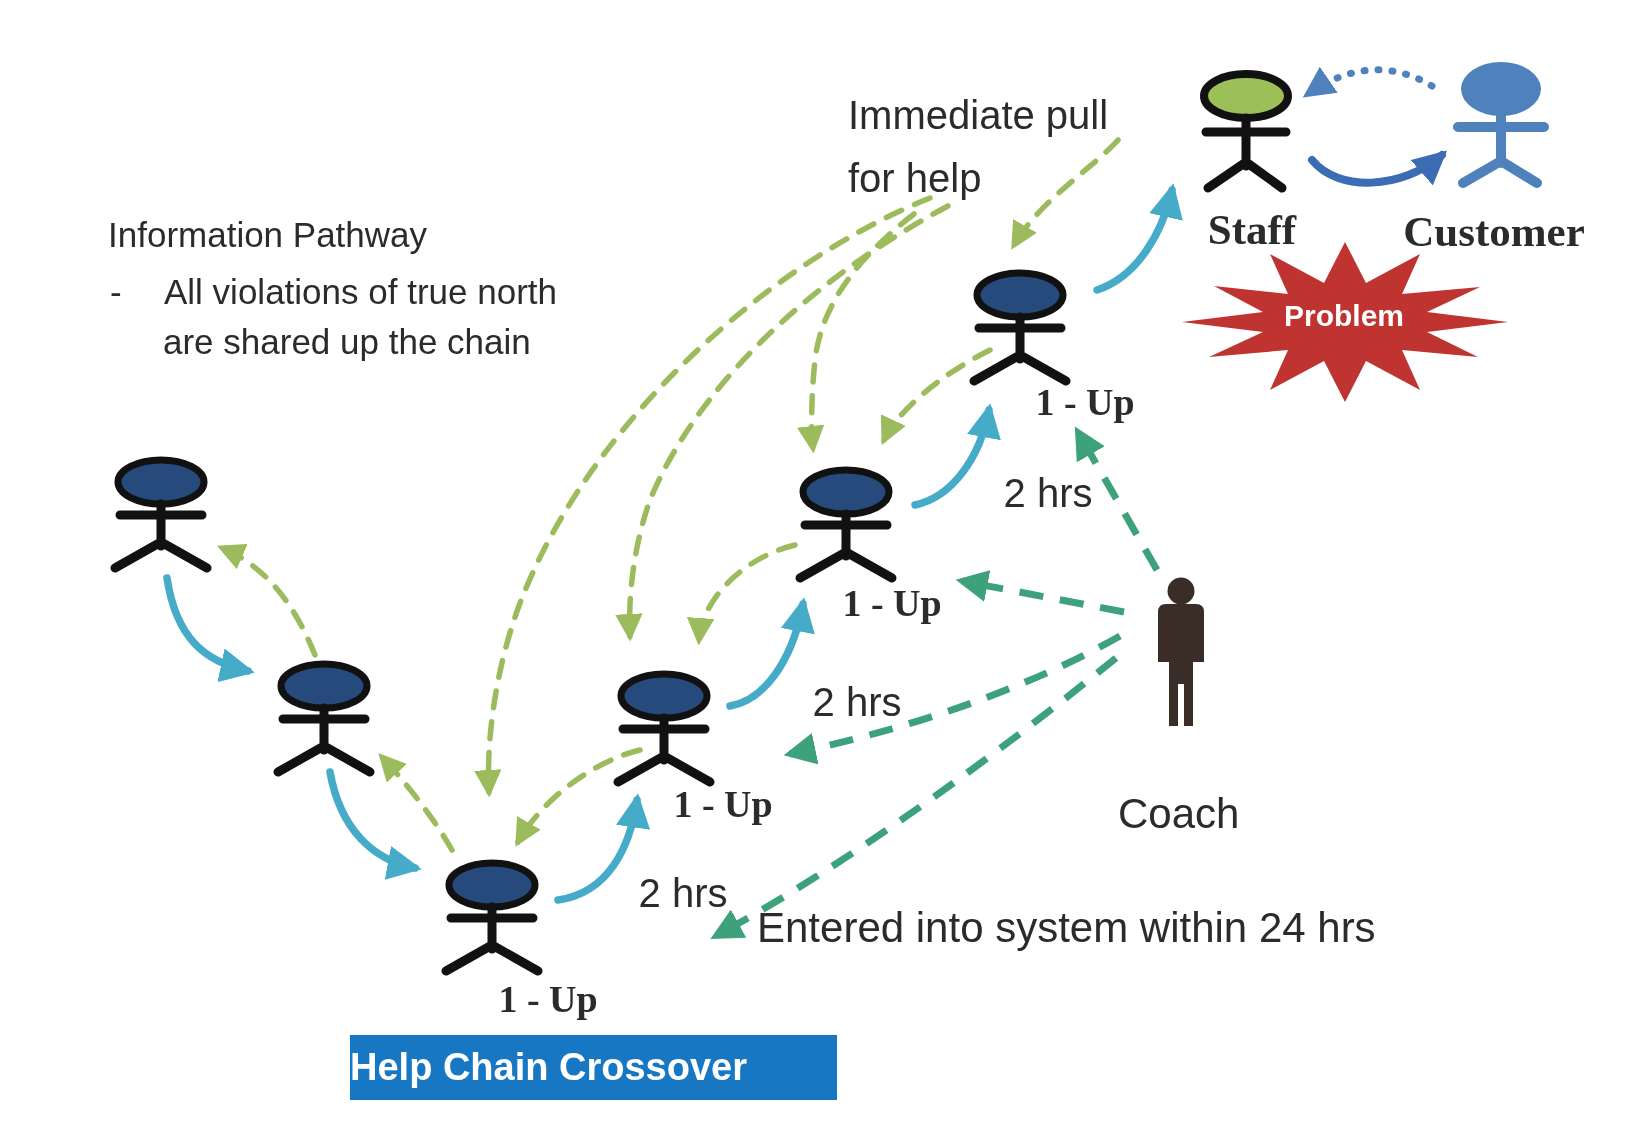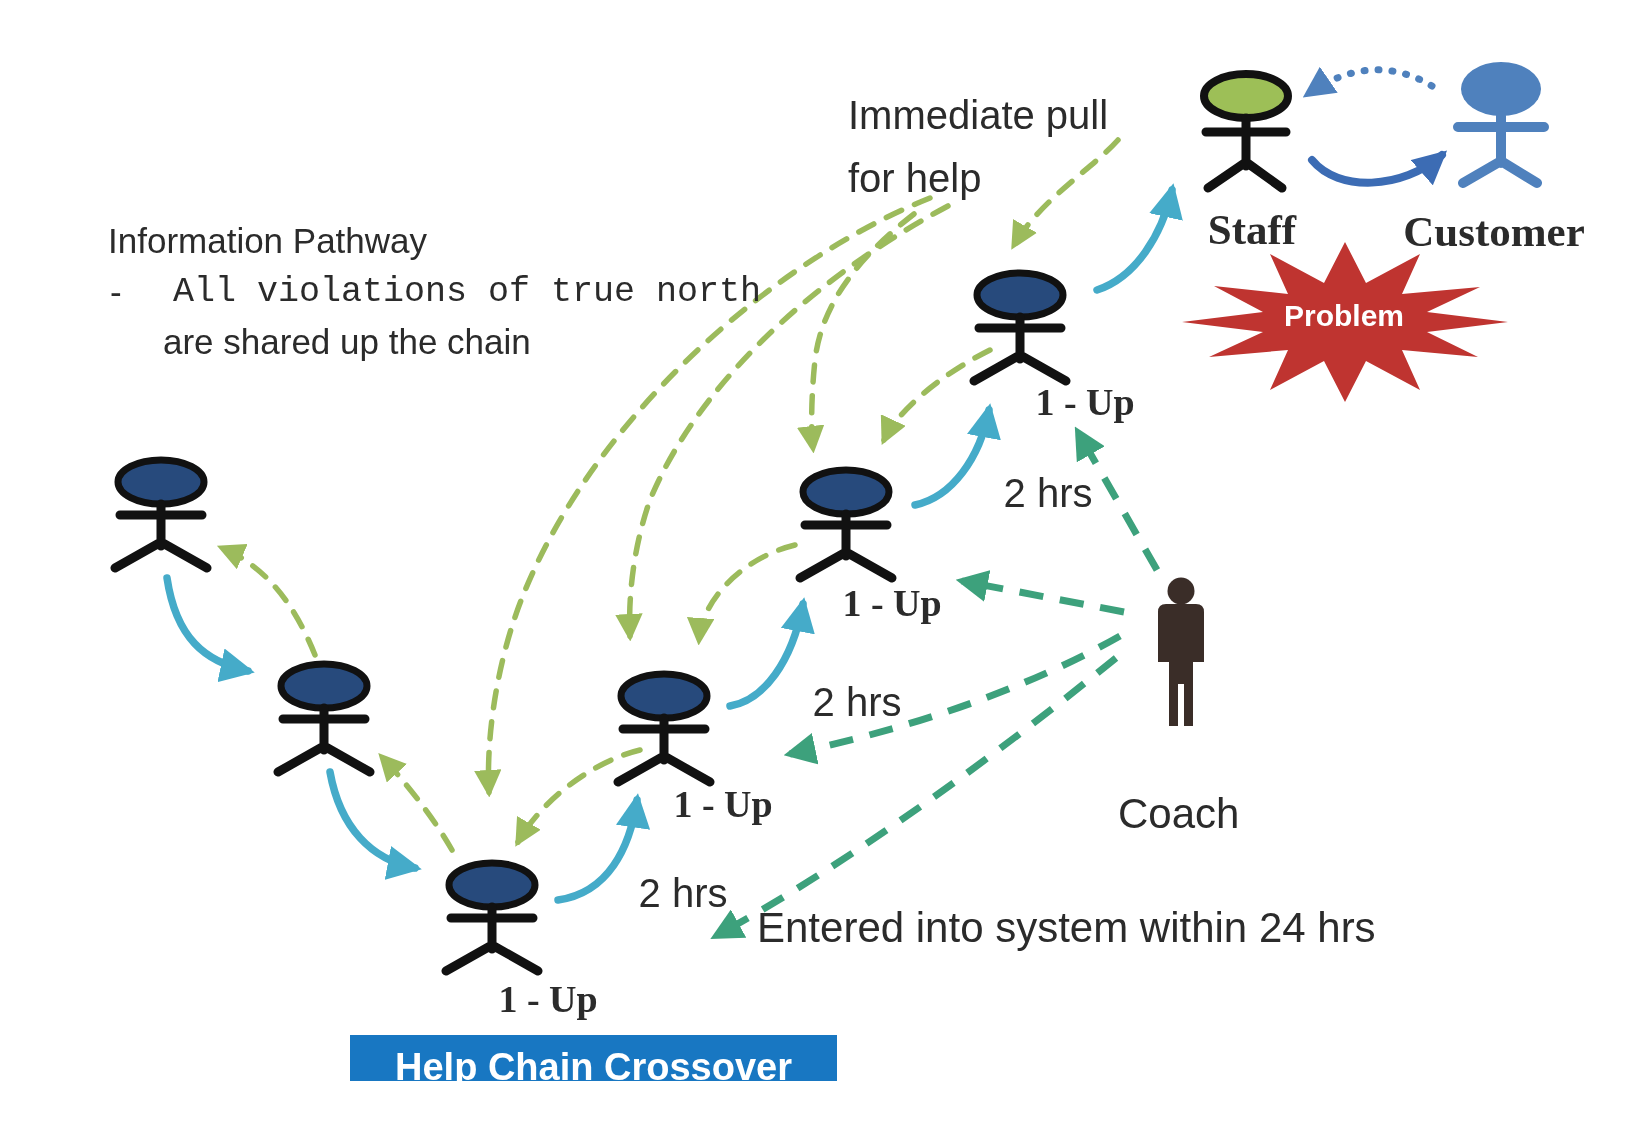"Information Pathway" div.t { top: 221px -> 215px }
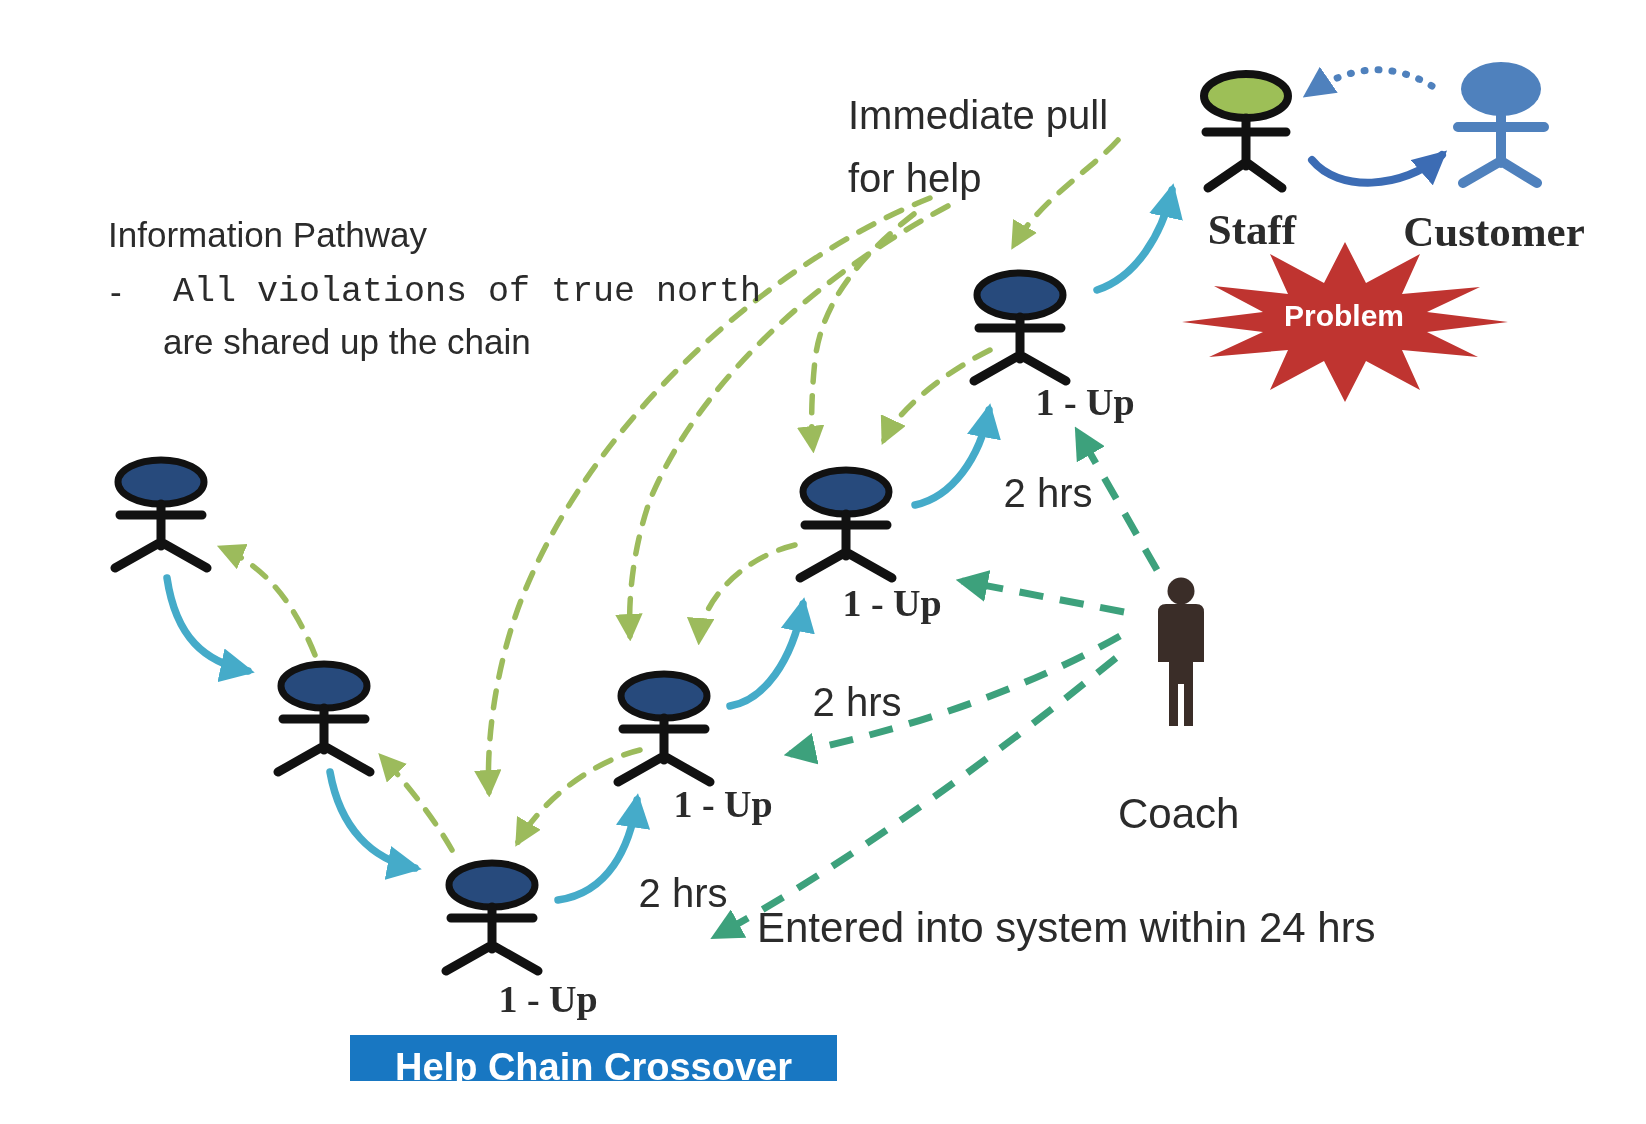"All violations of true north" div.t { font-family: Liberation Mono, monospace -> none; left: 173px -> 164px }
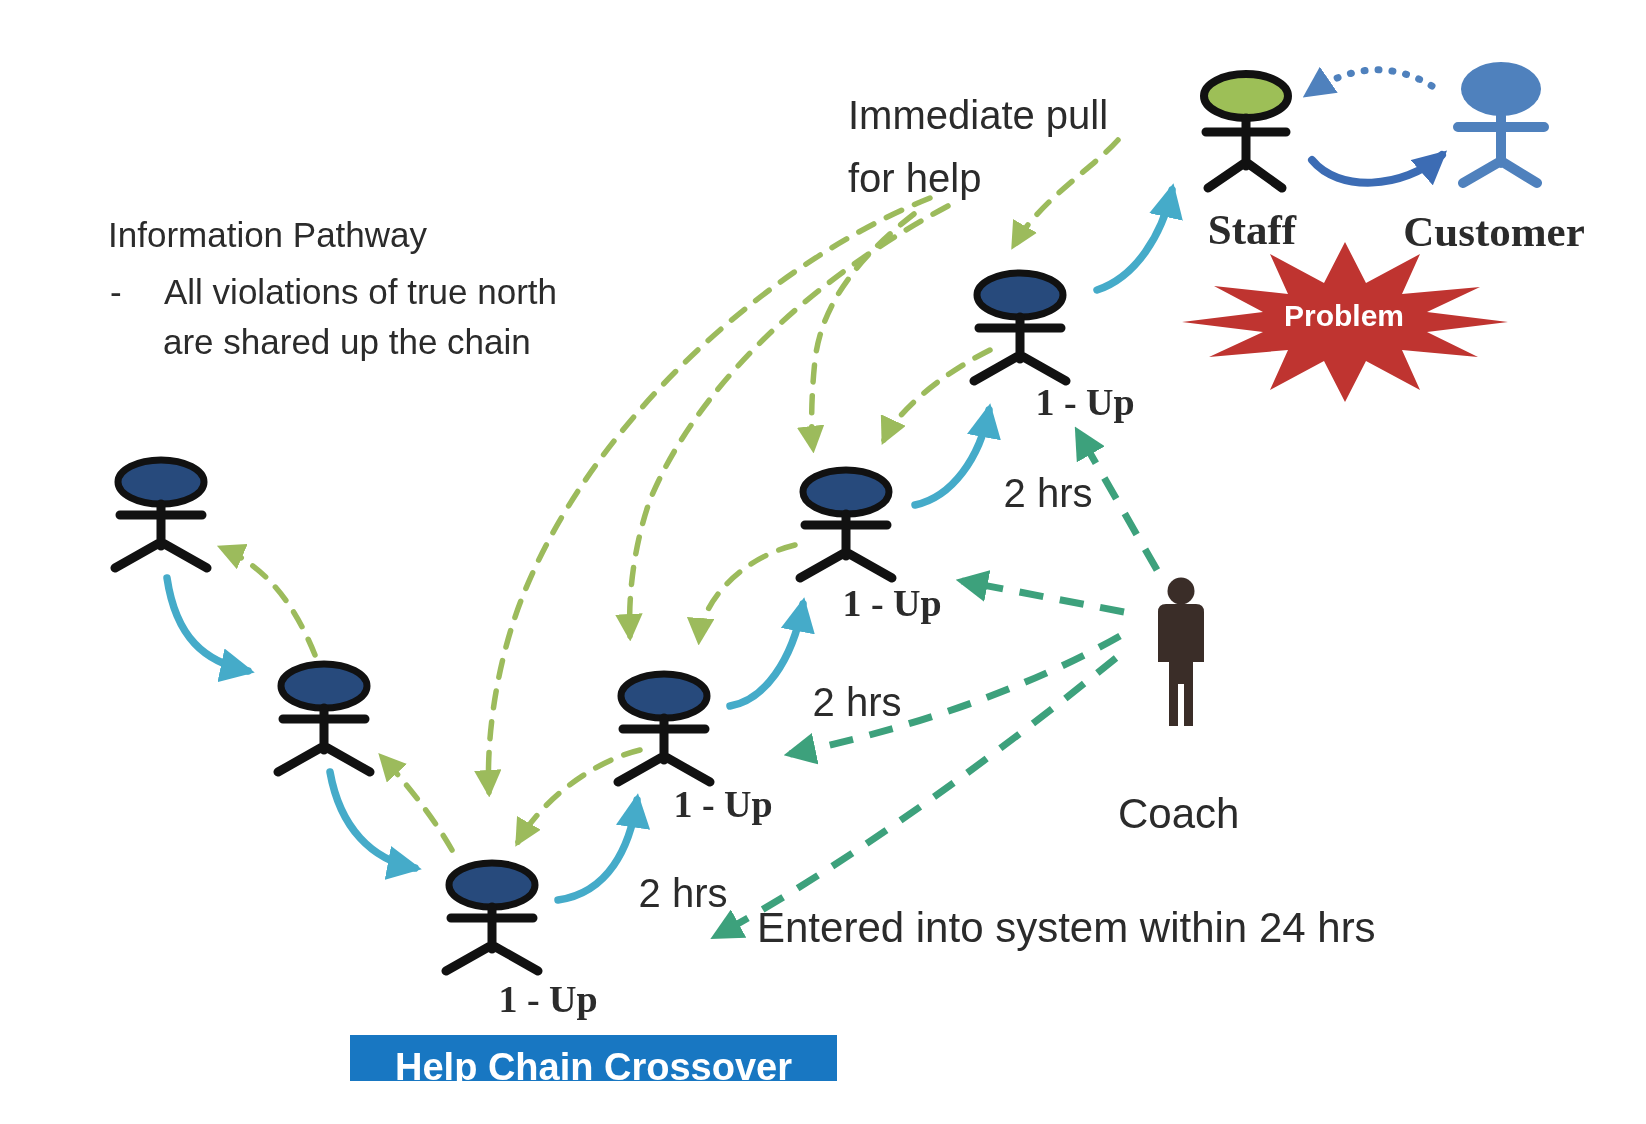"Help Chain Crossover" .banner { height: 46px -> 65px; text-align: center -> left }
